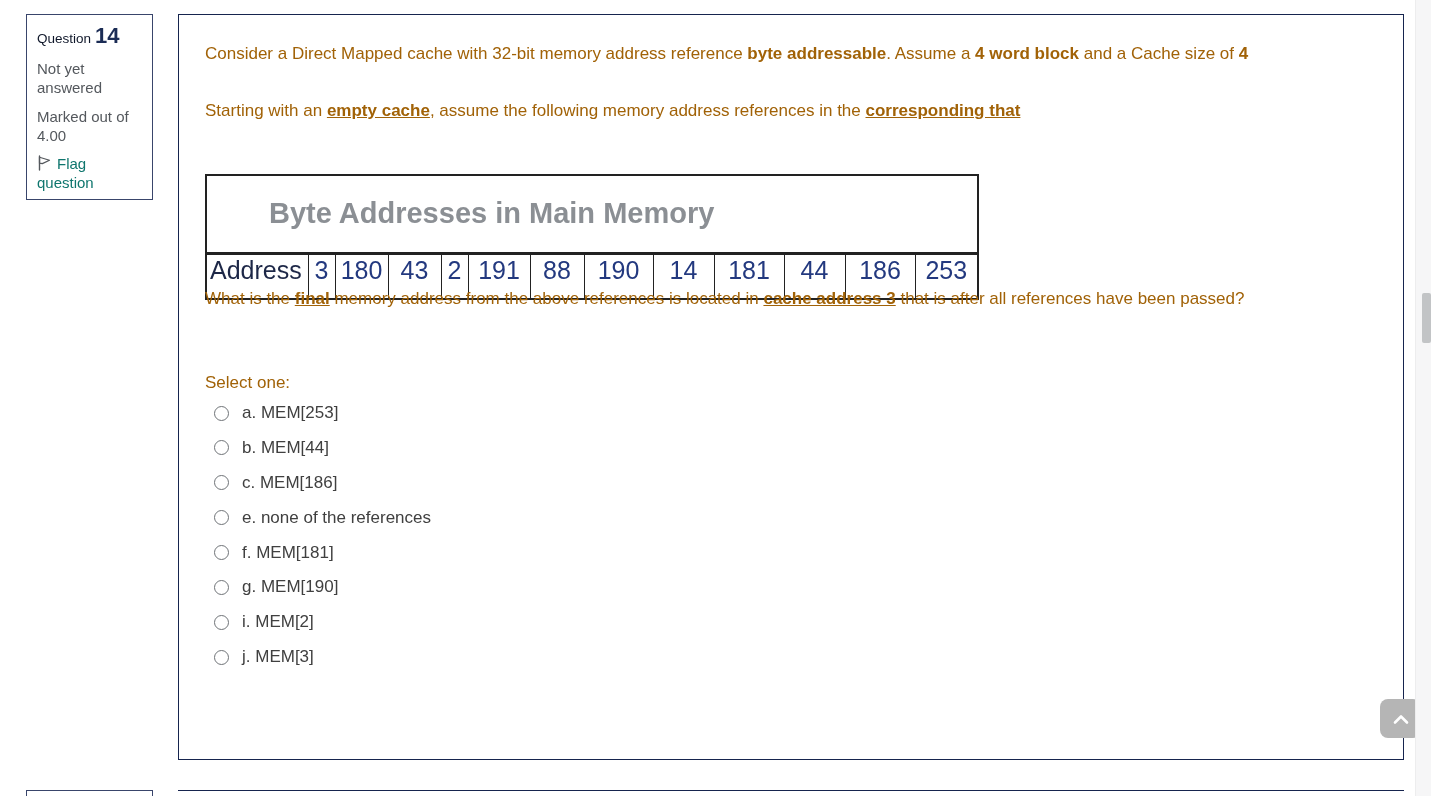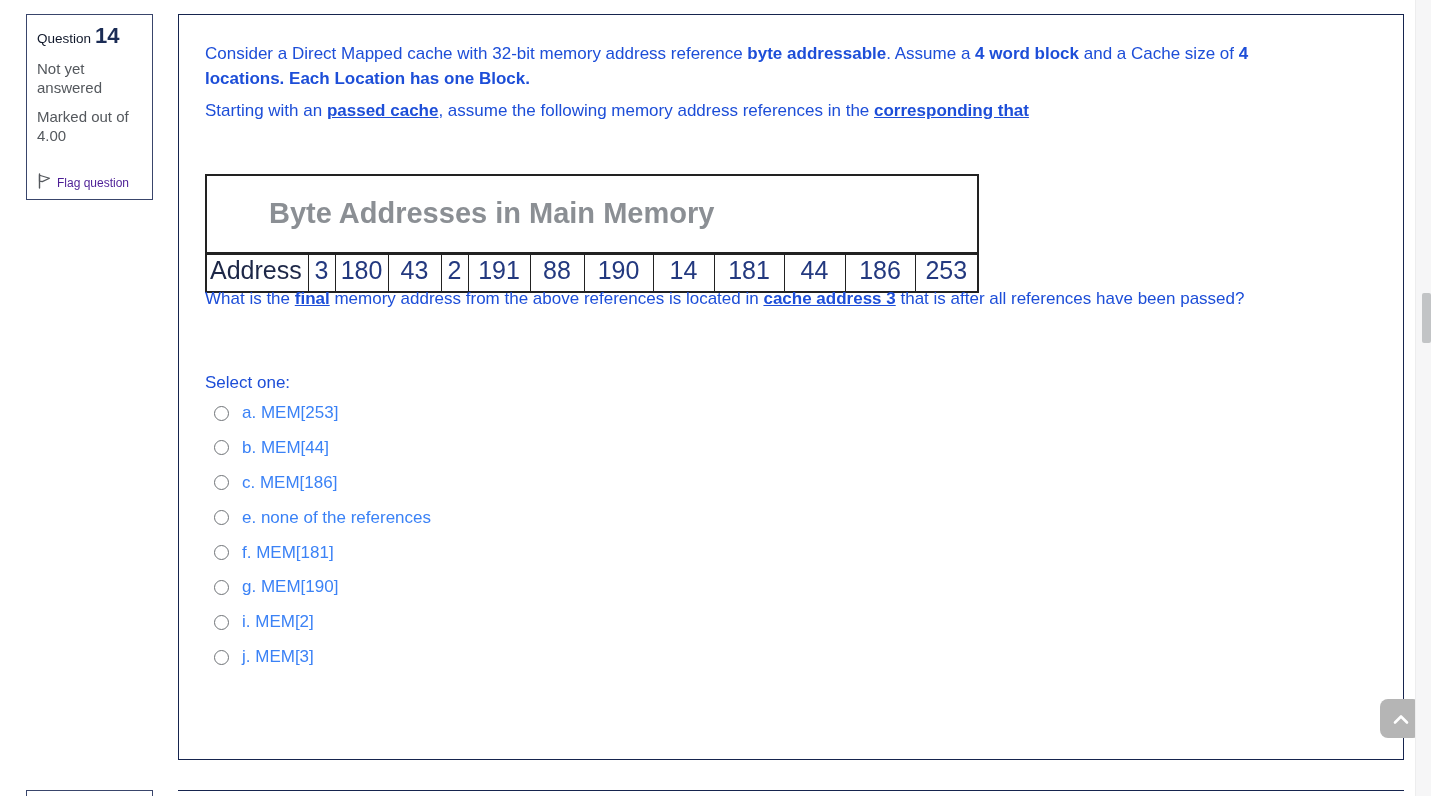"Consider a Direct Mapped cache" .body-text { color: #1d4ed8 -> #a16207 }
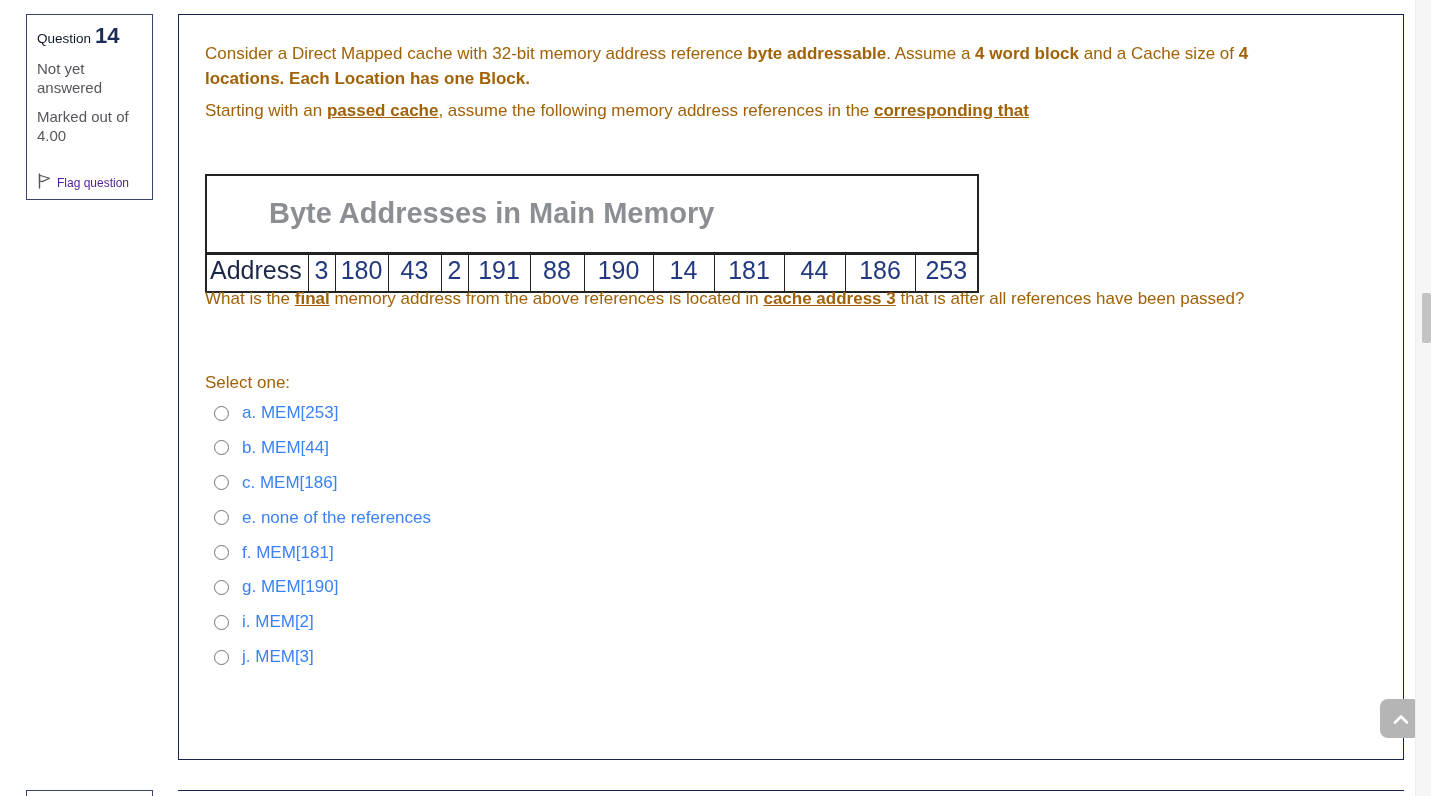"locations. Each Location has one" span.b { html: <span>locations. Each Location has one Block.</span> -> none }
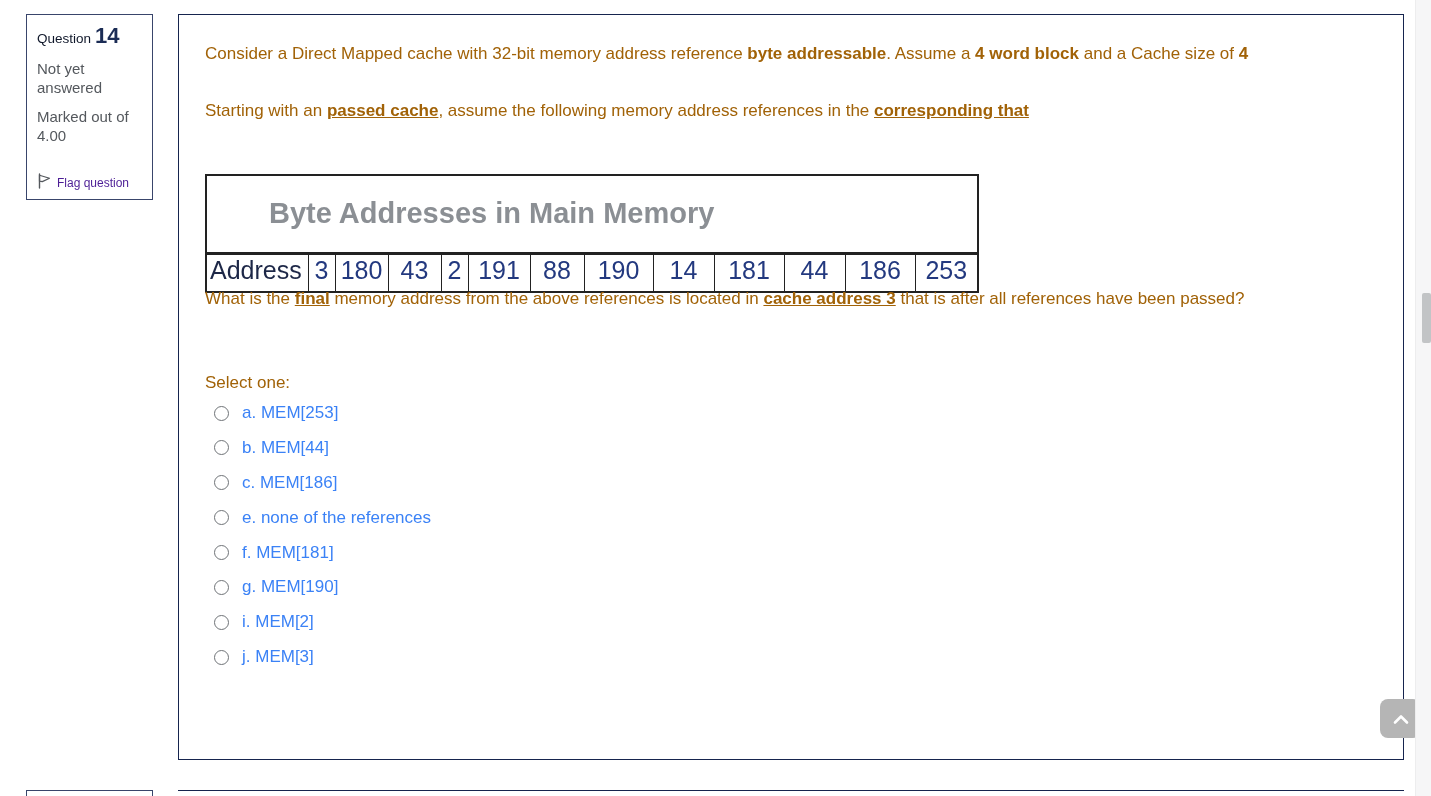"passed cache" span.bu { text: passed -> empty }
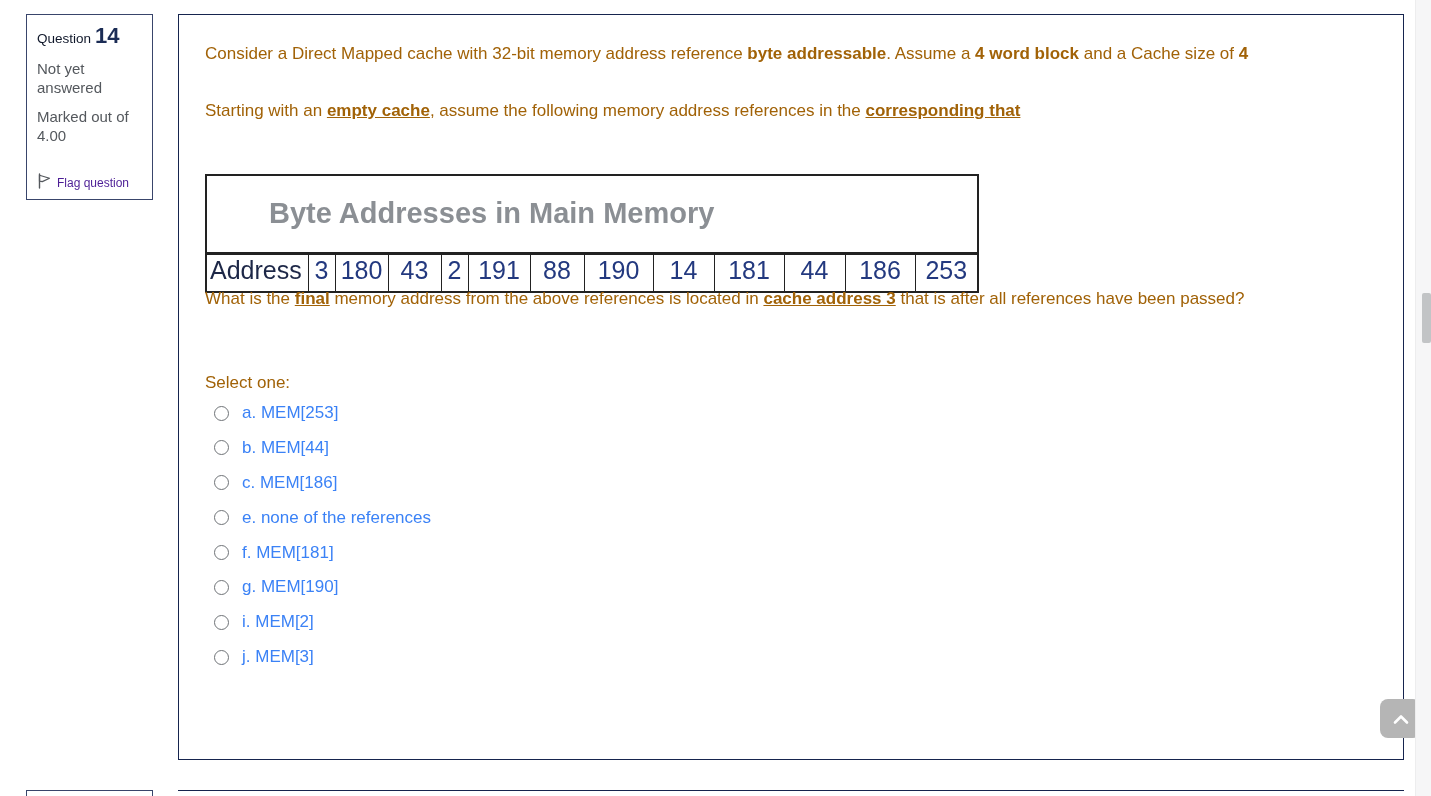"Flag question" .flag-row { color: #4c1d95 -> #0f766e; font-size: 12px -> 15px; margin-top: 28px -> 9px }
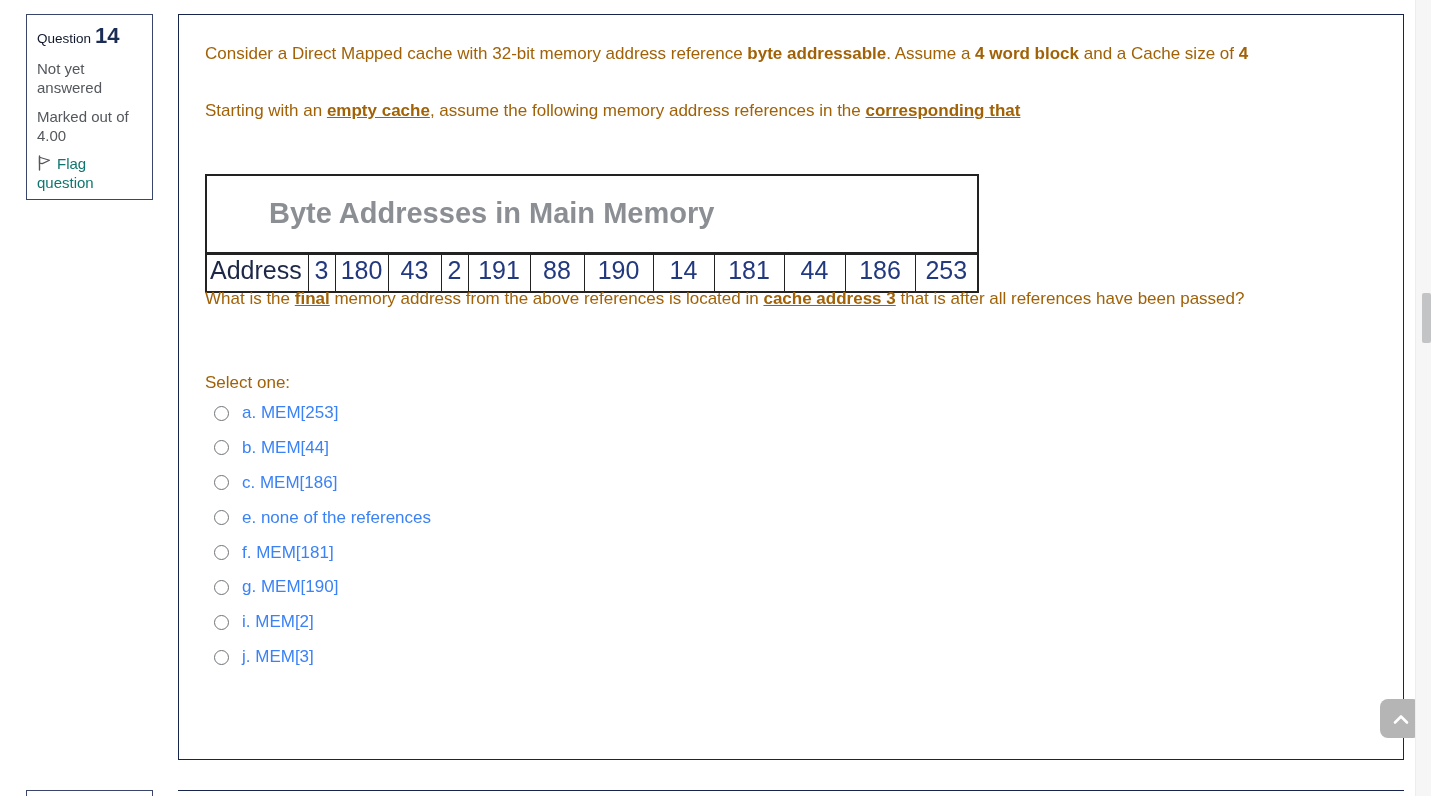"Address" .row-header-cell { height: 39px -> 46px }
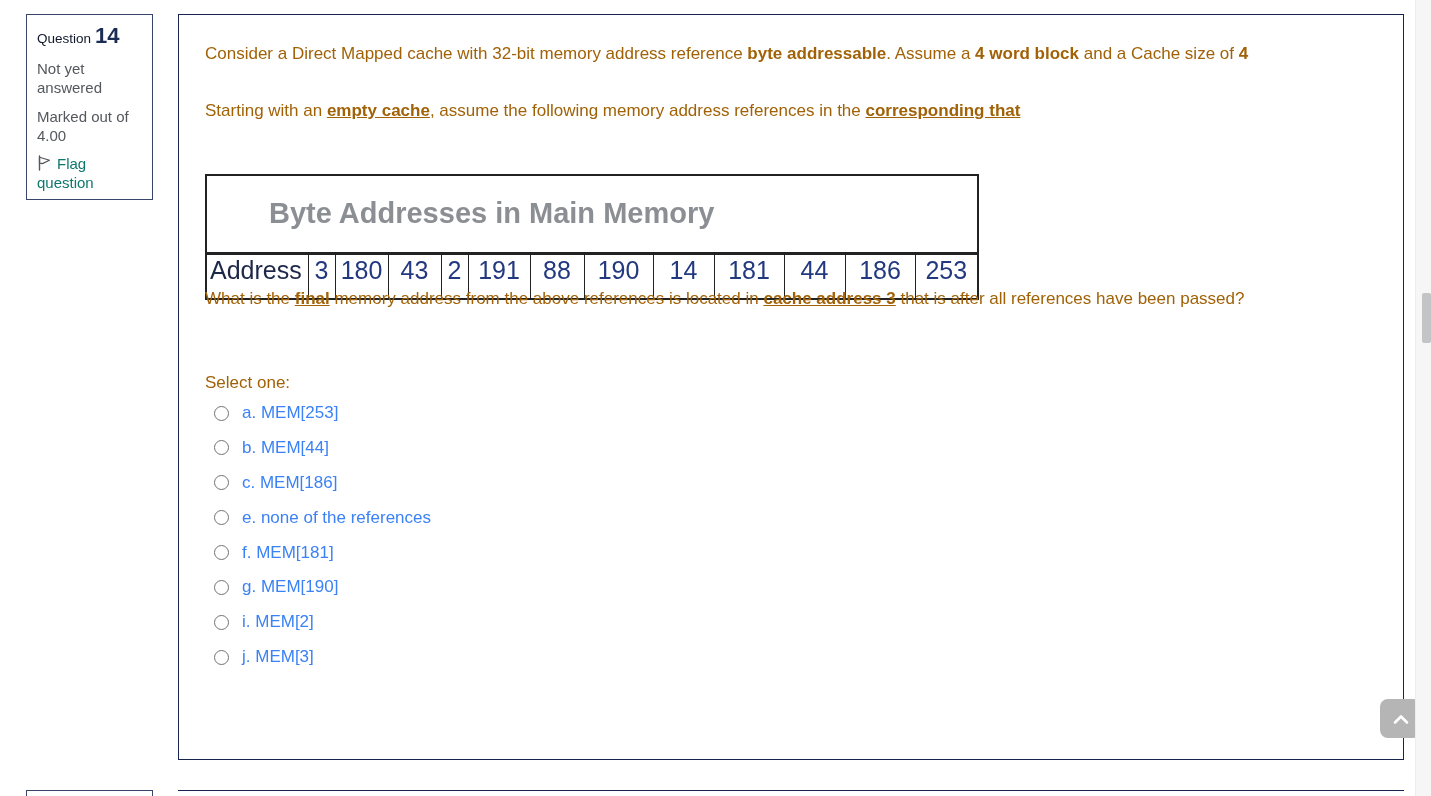"a. MEM[253]" .opt-label { color: #3b82f6 -> #404040 }
